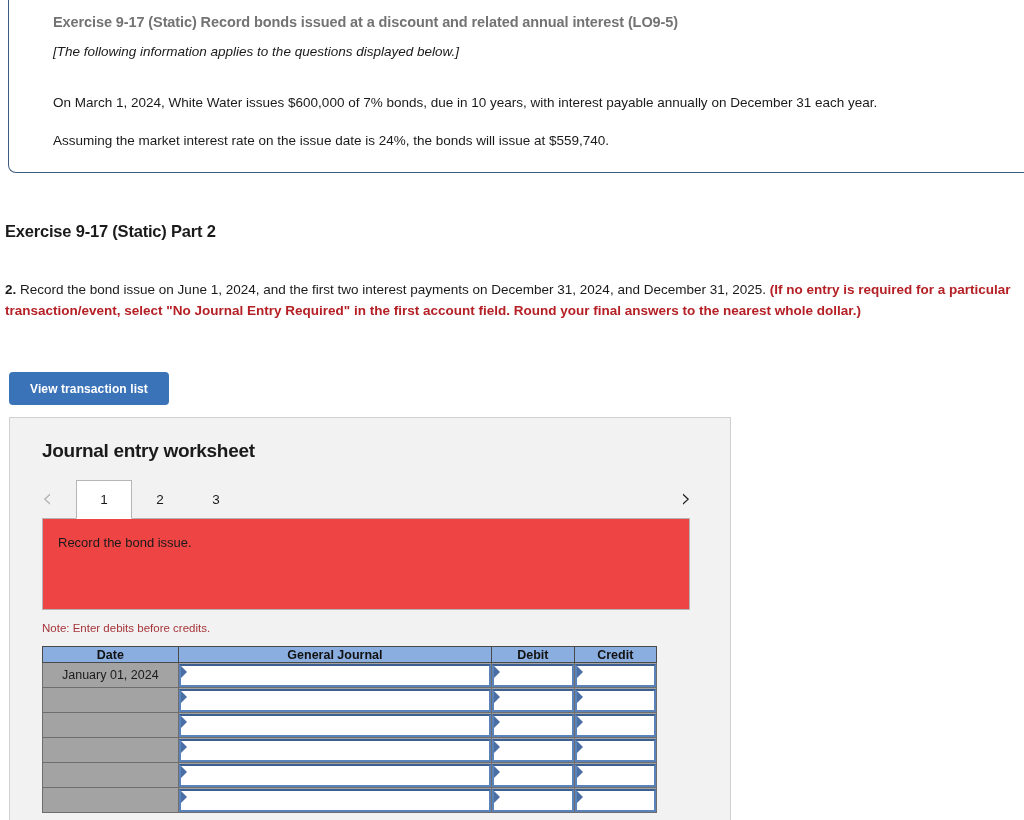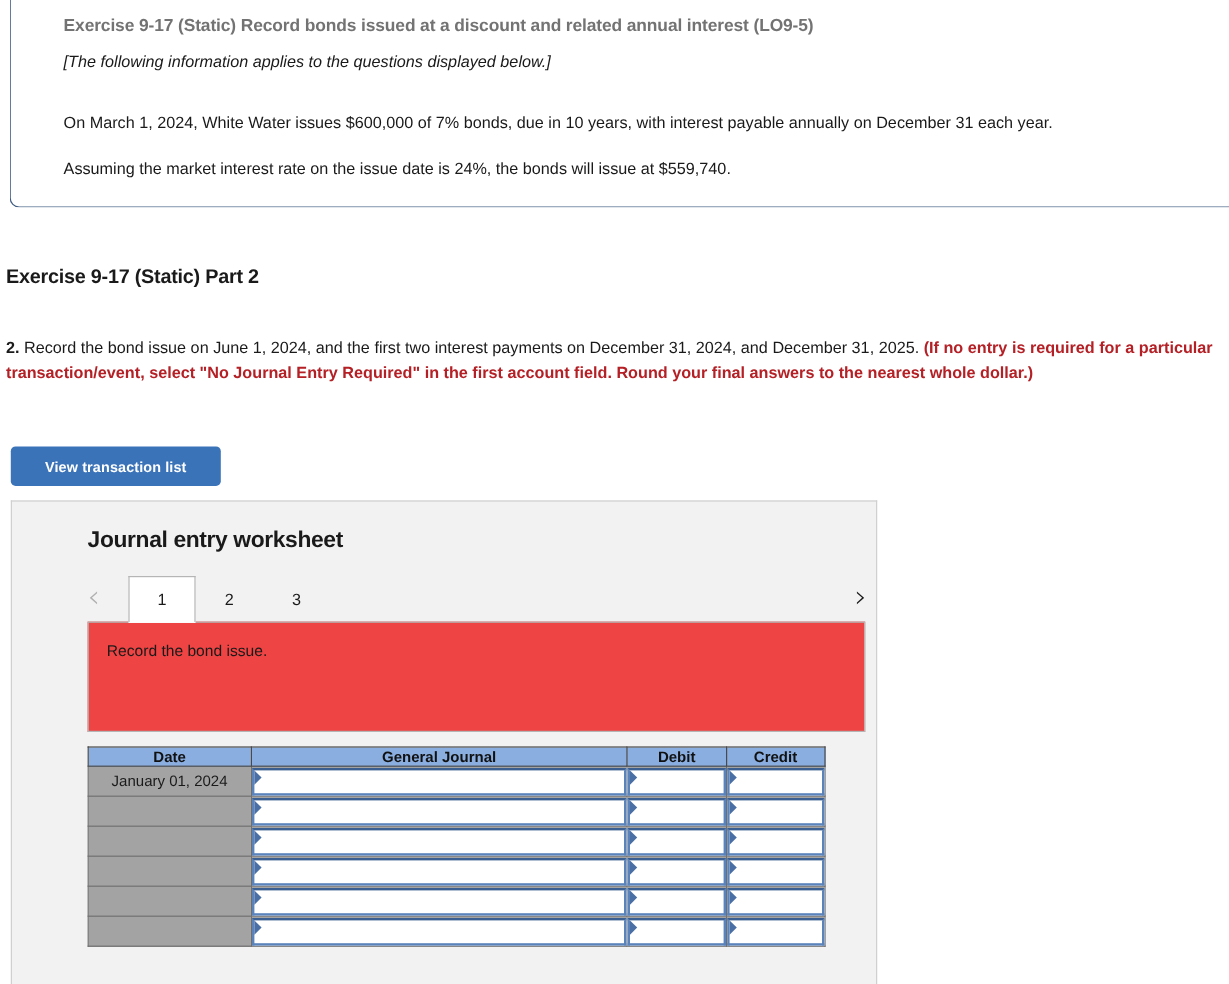"View transaction list" .btn-view { width: 175px -> 160px }
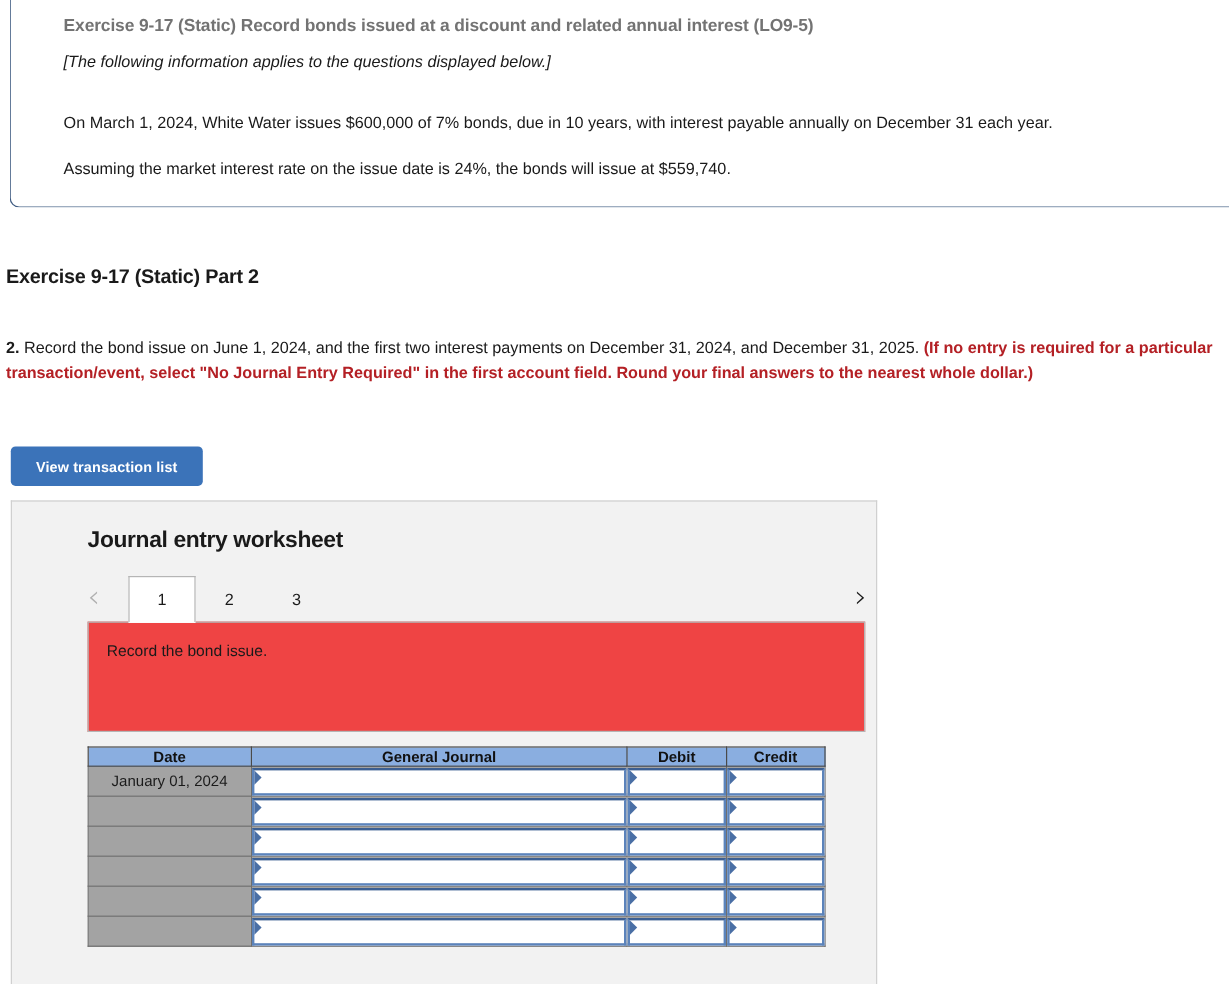"Journal entry worksheet" .worksheet { padding-left: 31px -> none }
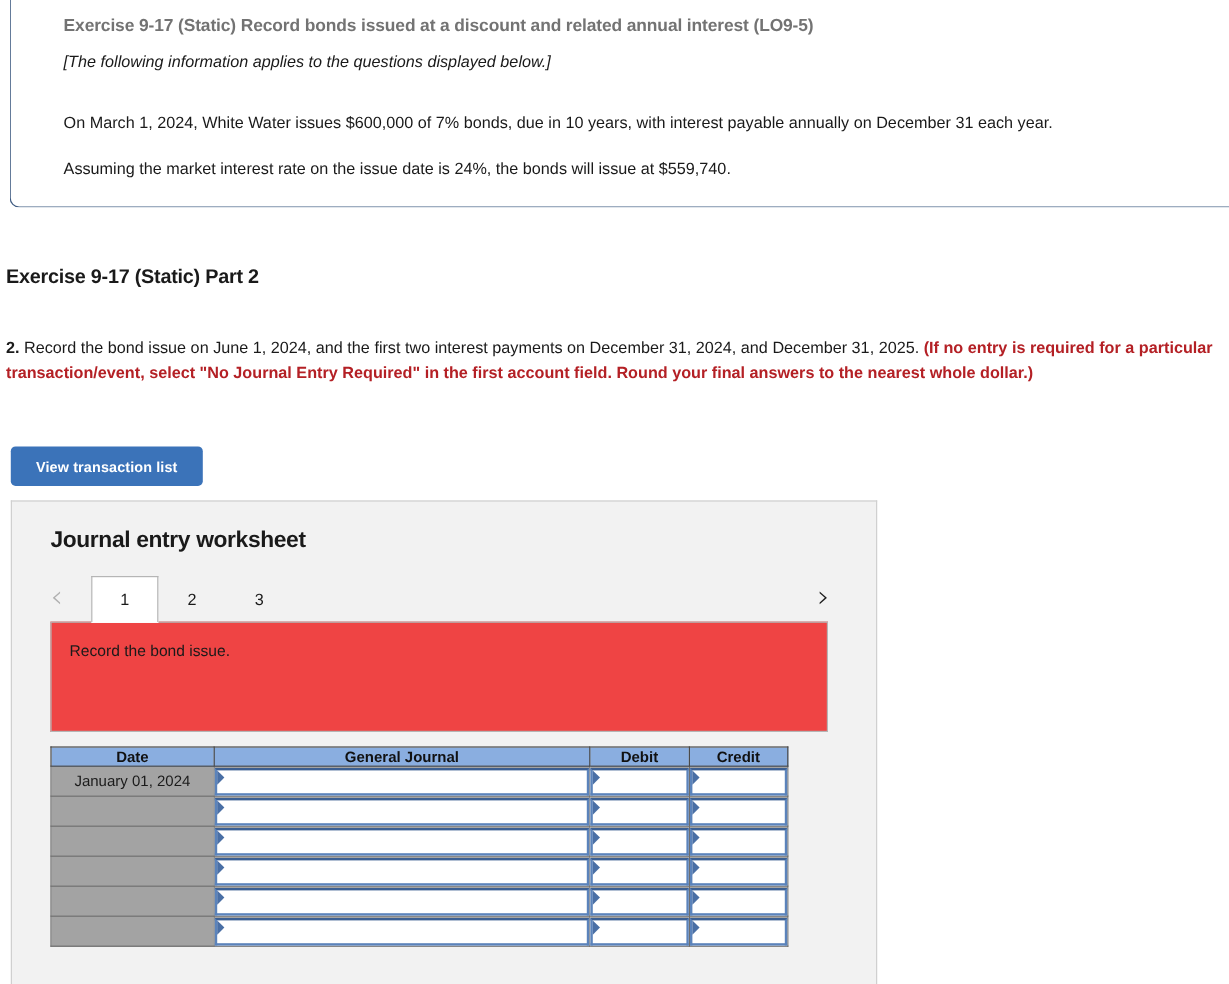"Note: Enter debits before credits." div.note { html: none -> <div>Note: Enter debits before credits.</div> }
